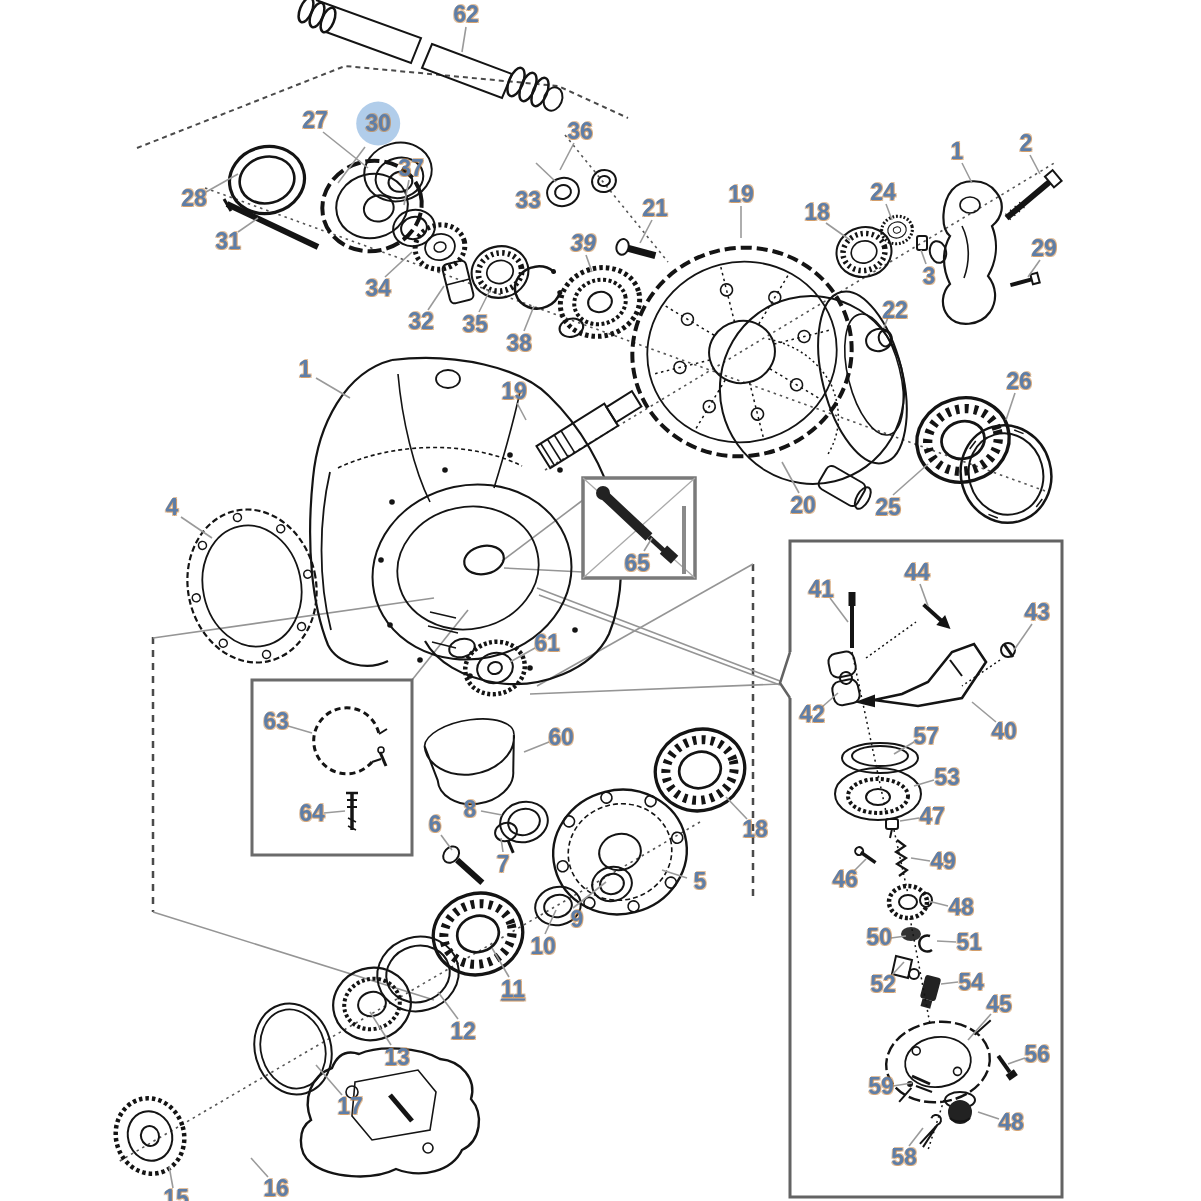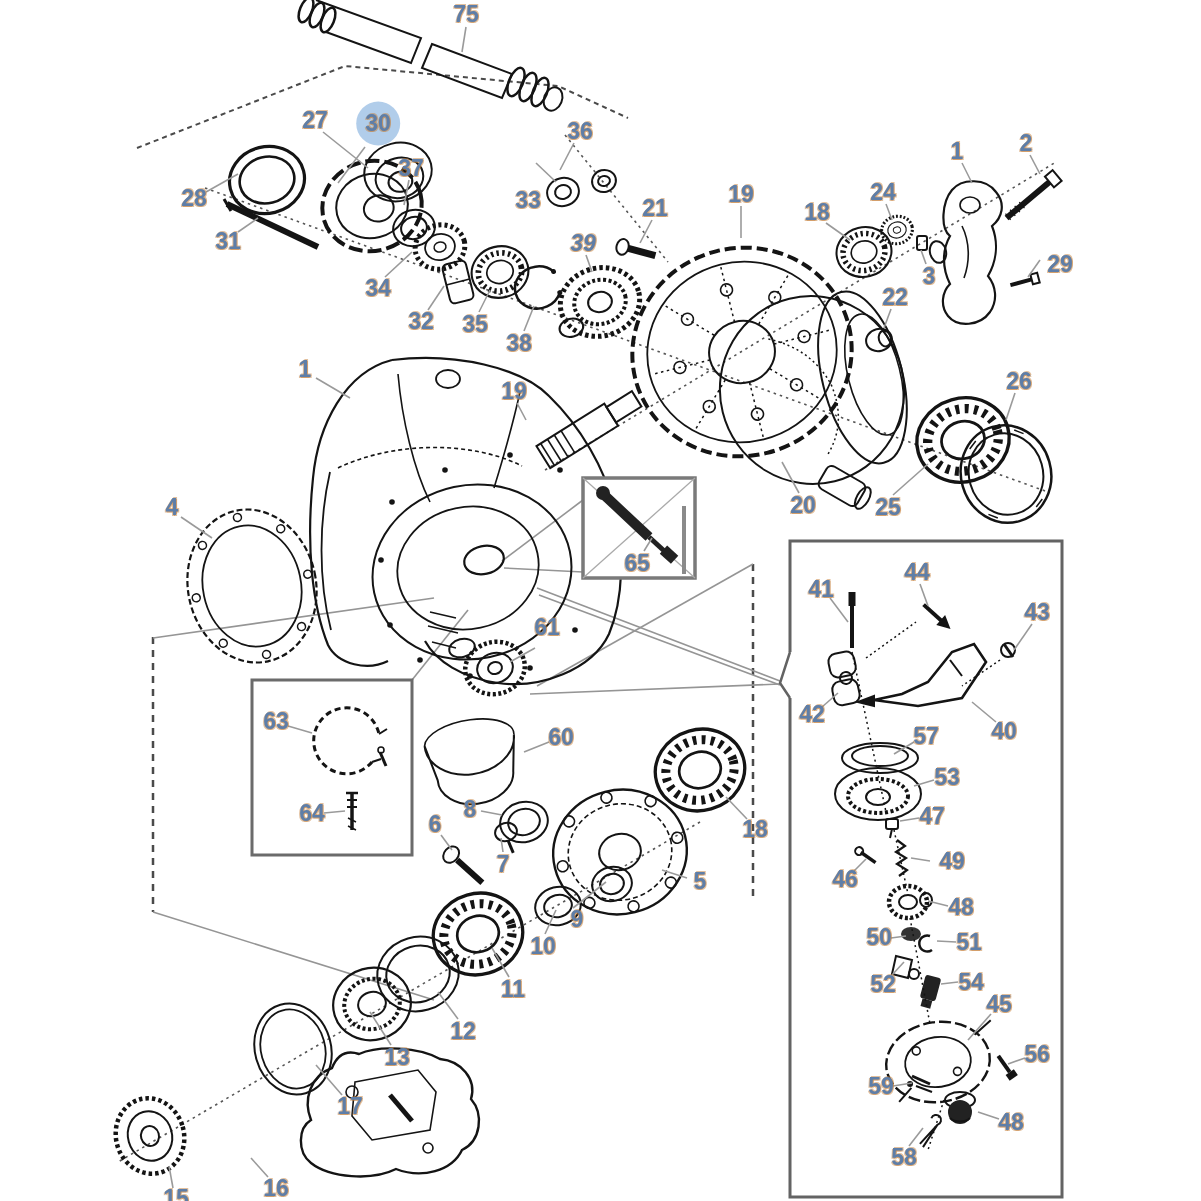"75" div.plabel { text: 75 -> 62 }
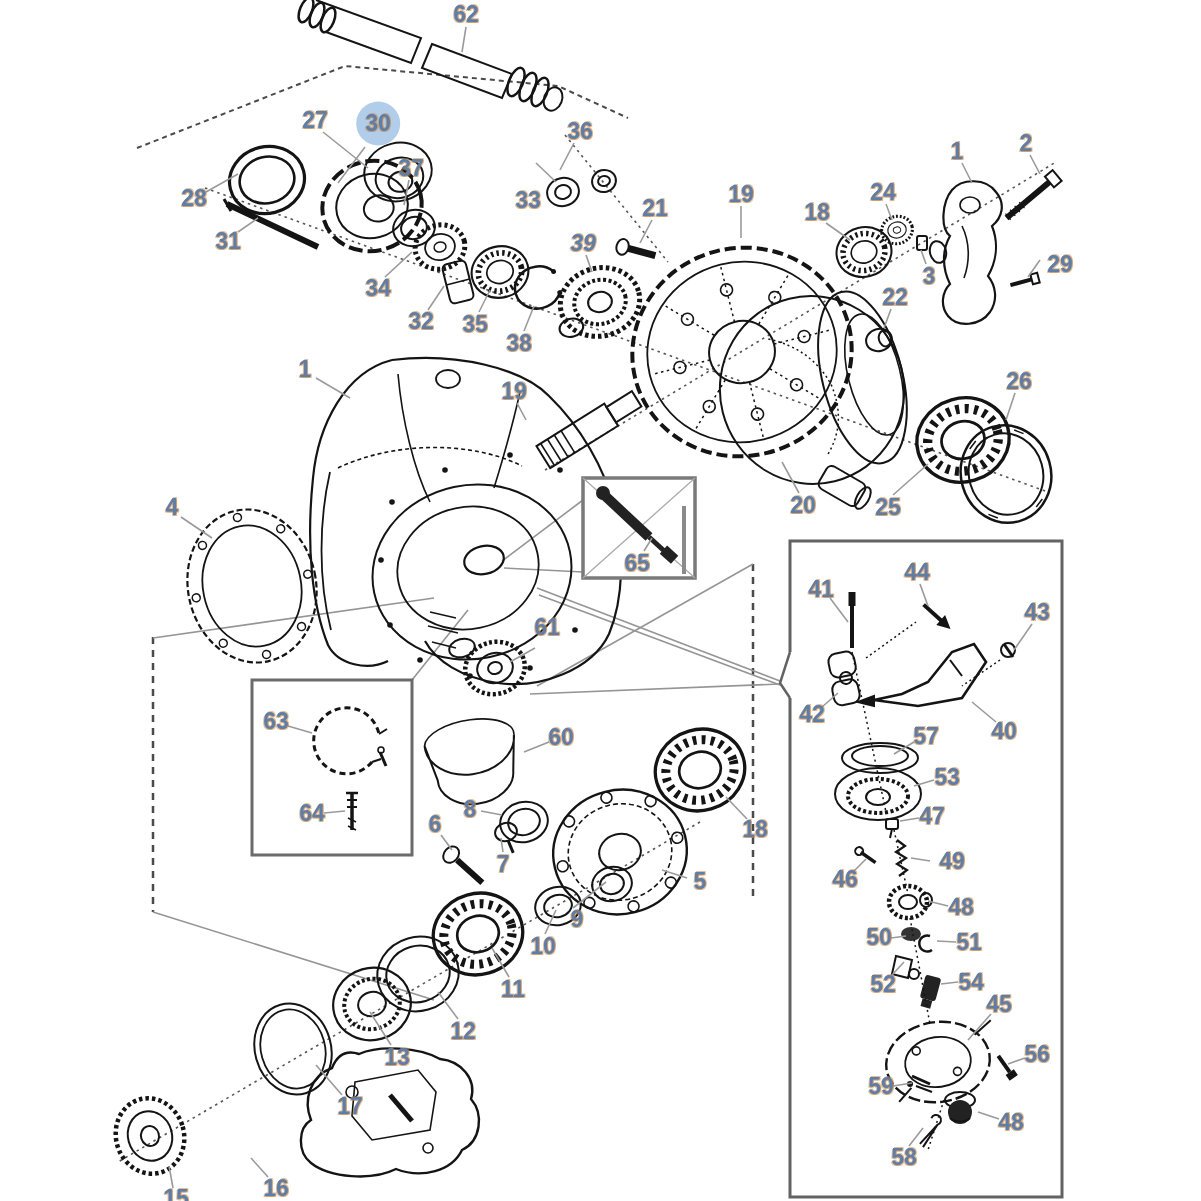"29" div.plabel { margin-left: 16px -> none; top: 264px -> 248px }
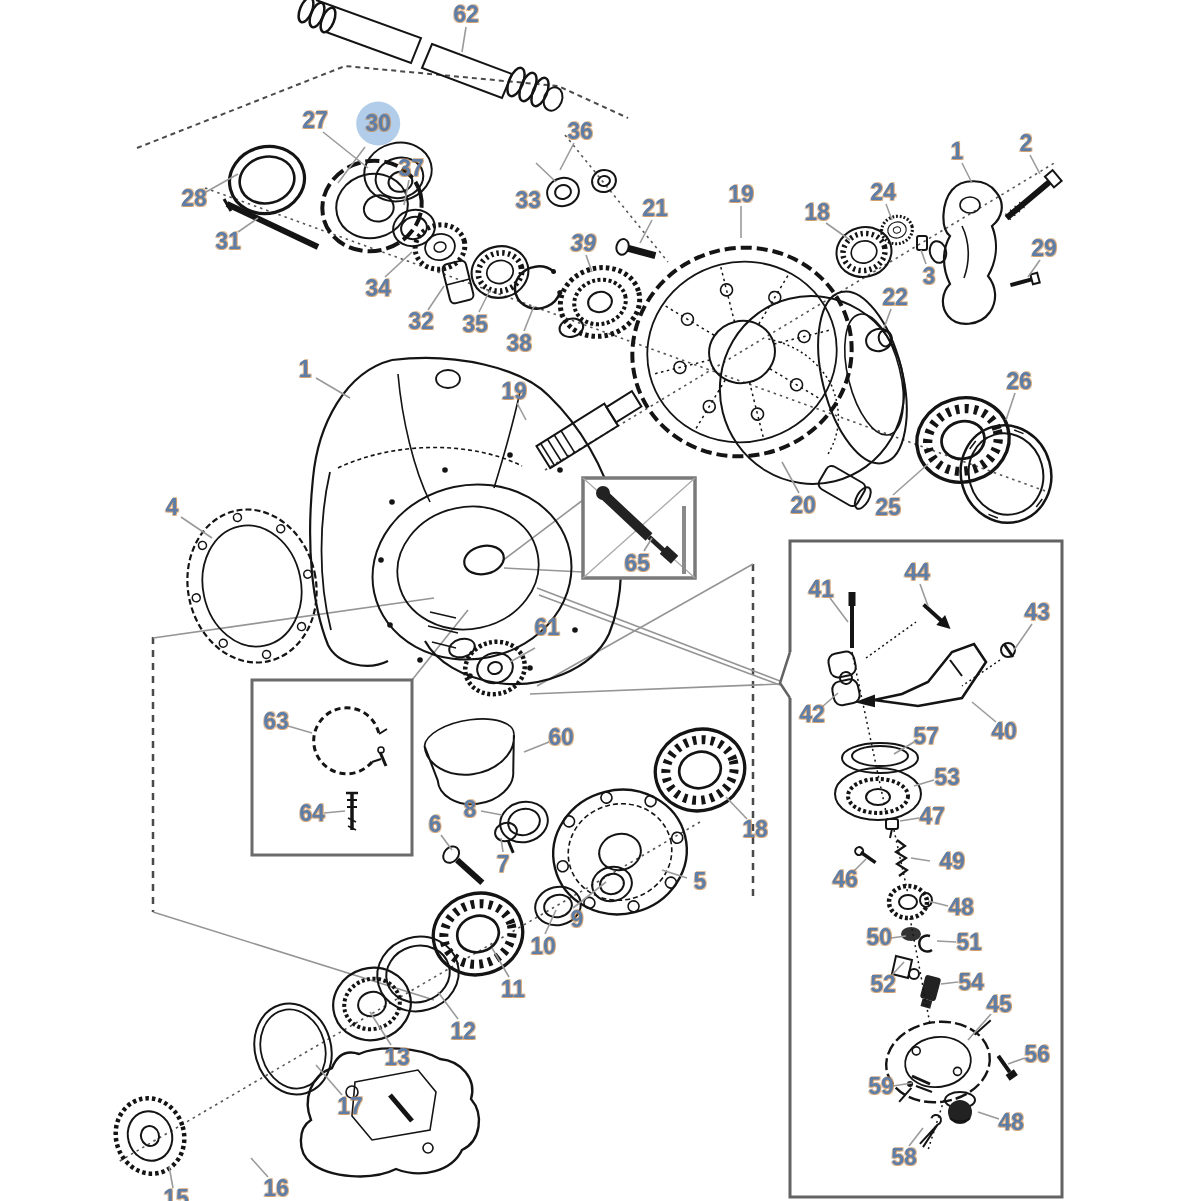"22" div.plabel { top: 297px -> 310px }
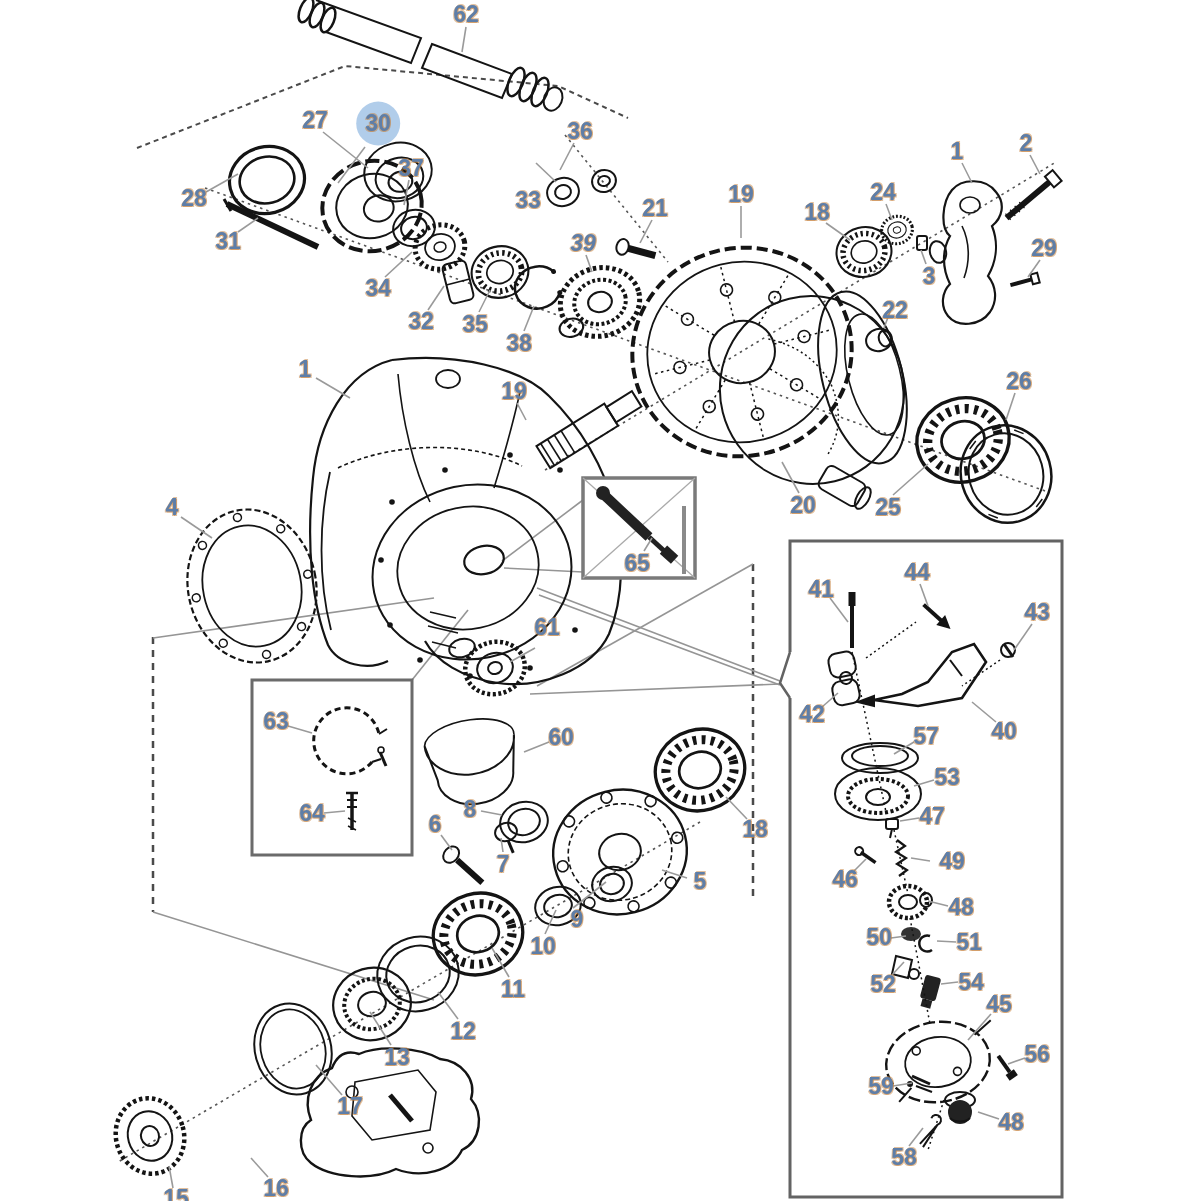"61" div.plabel { top: 627px -> 643px }
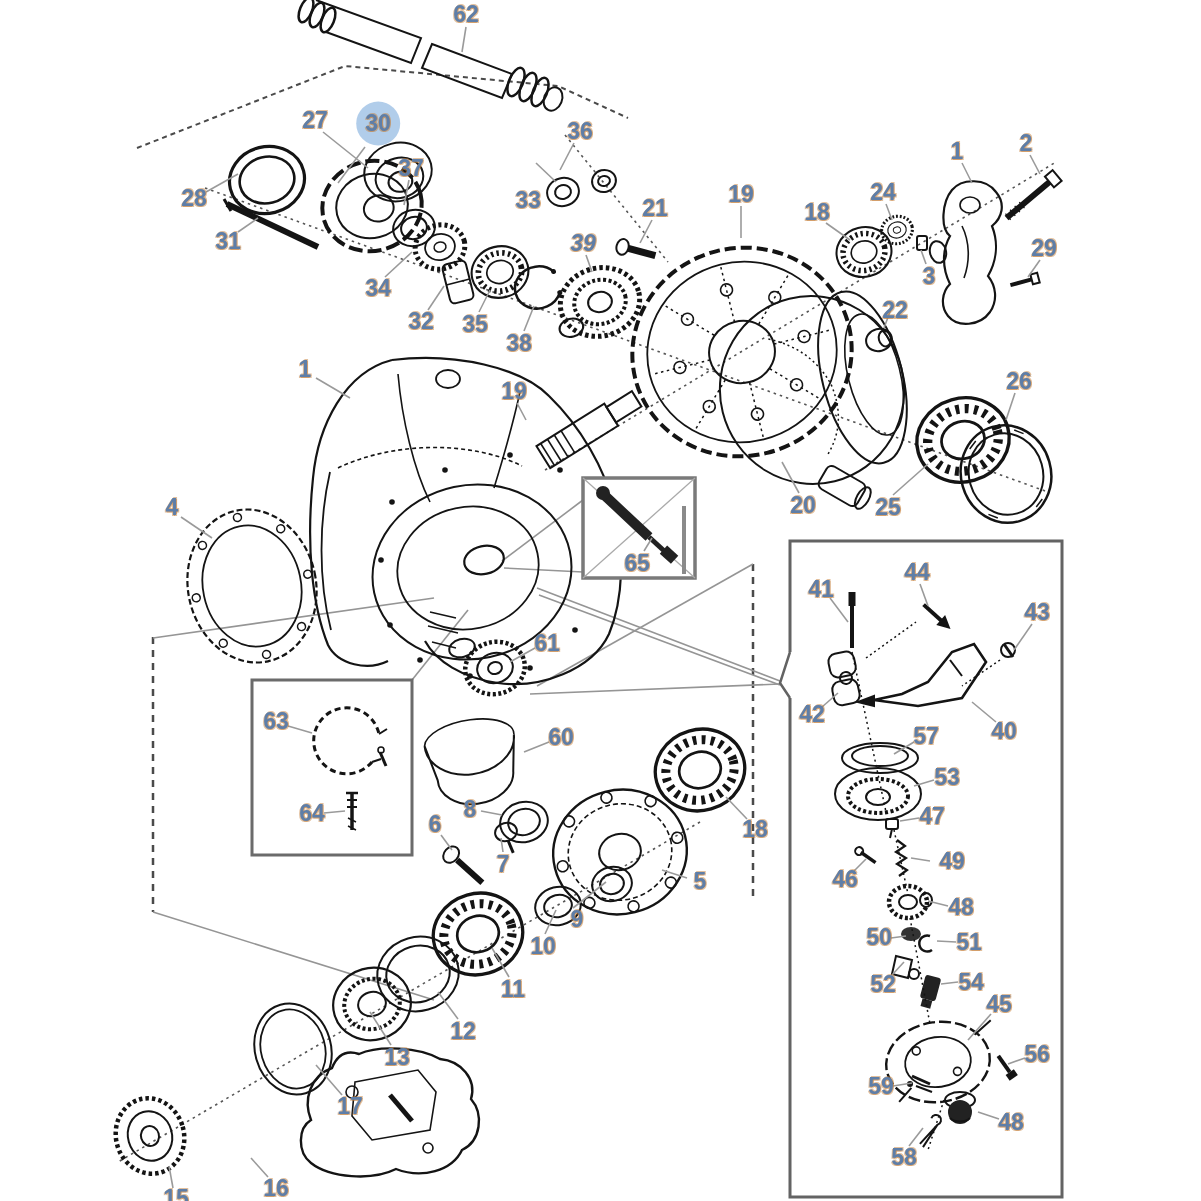"49" div.plabel { margin-left: 9px -> none }
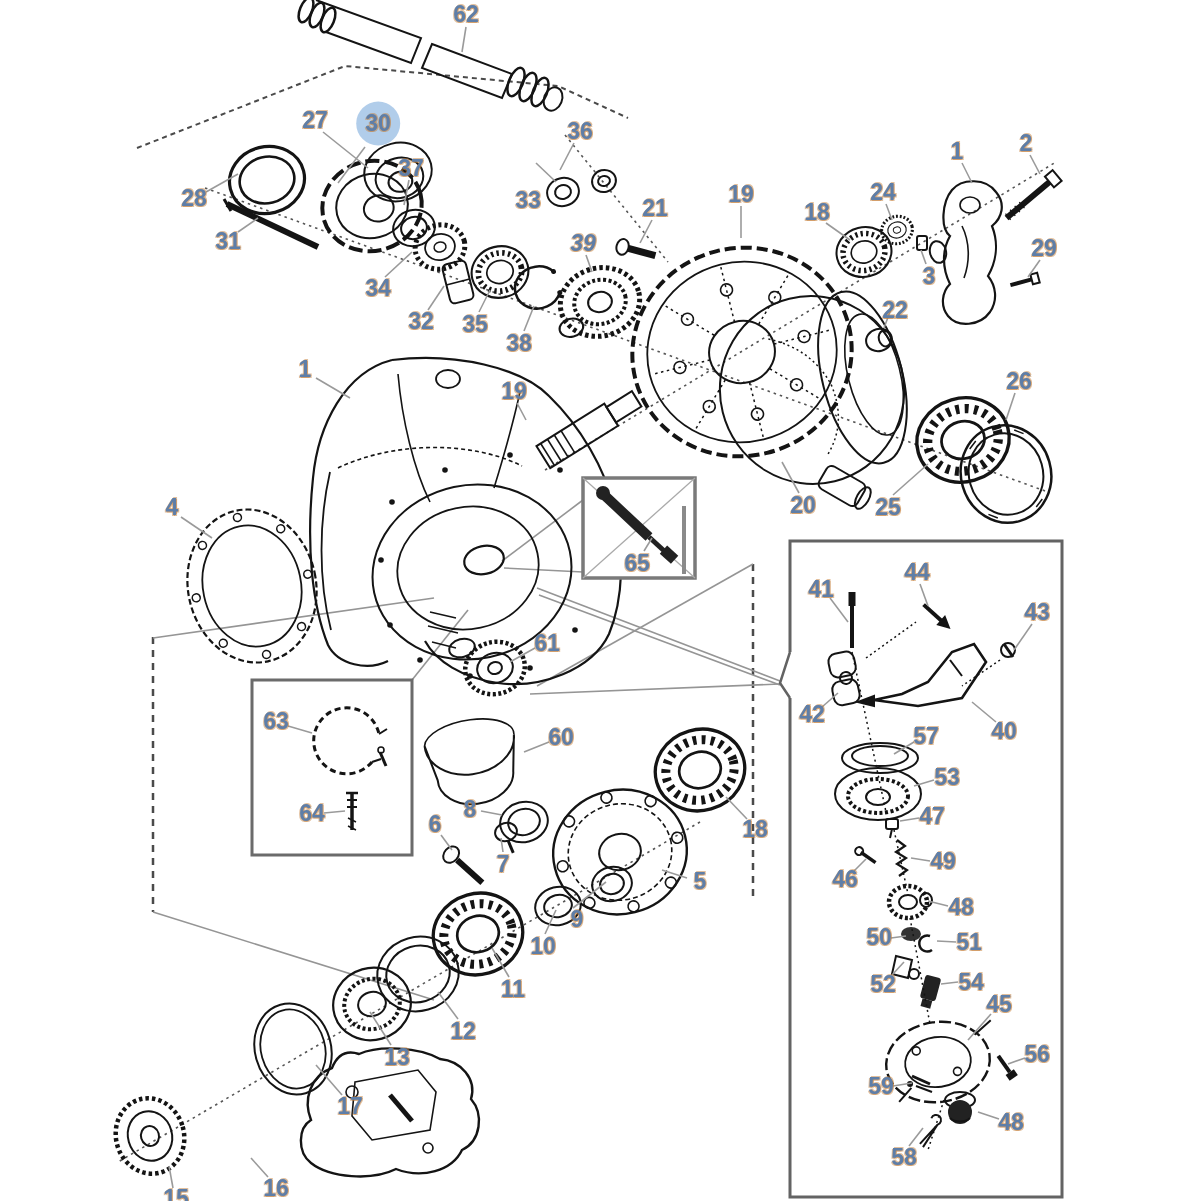"11" div.plabel { text-decoration: none -> underline }
